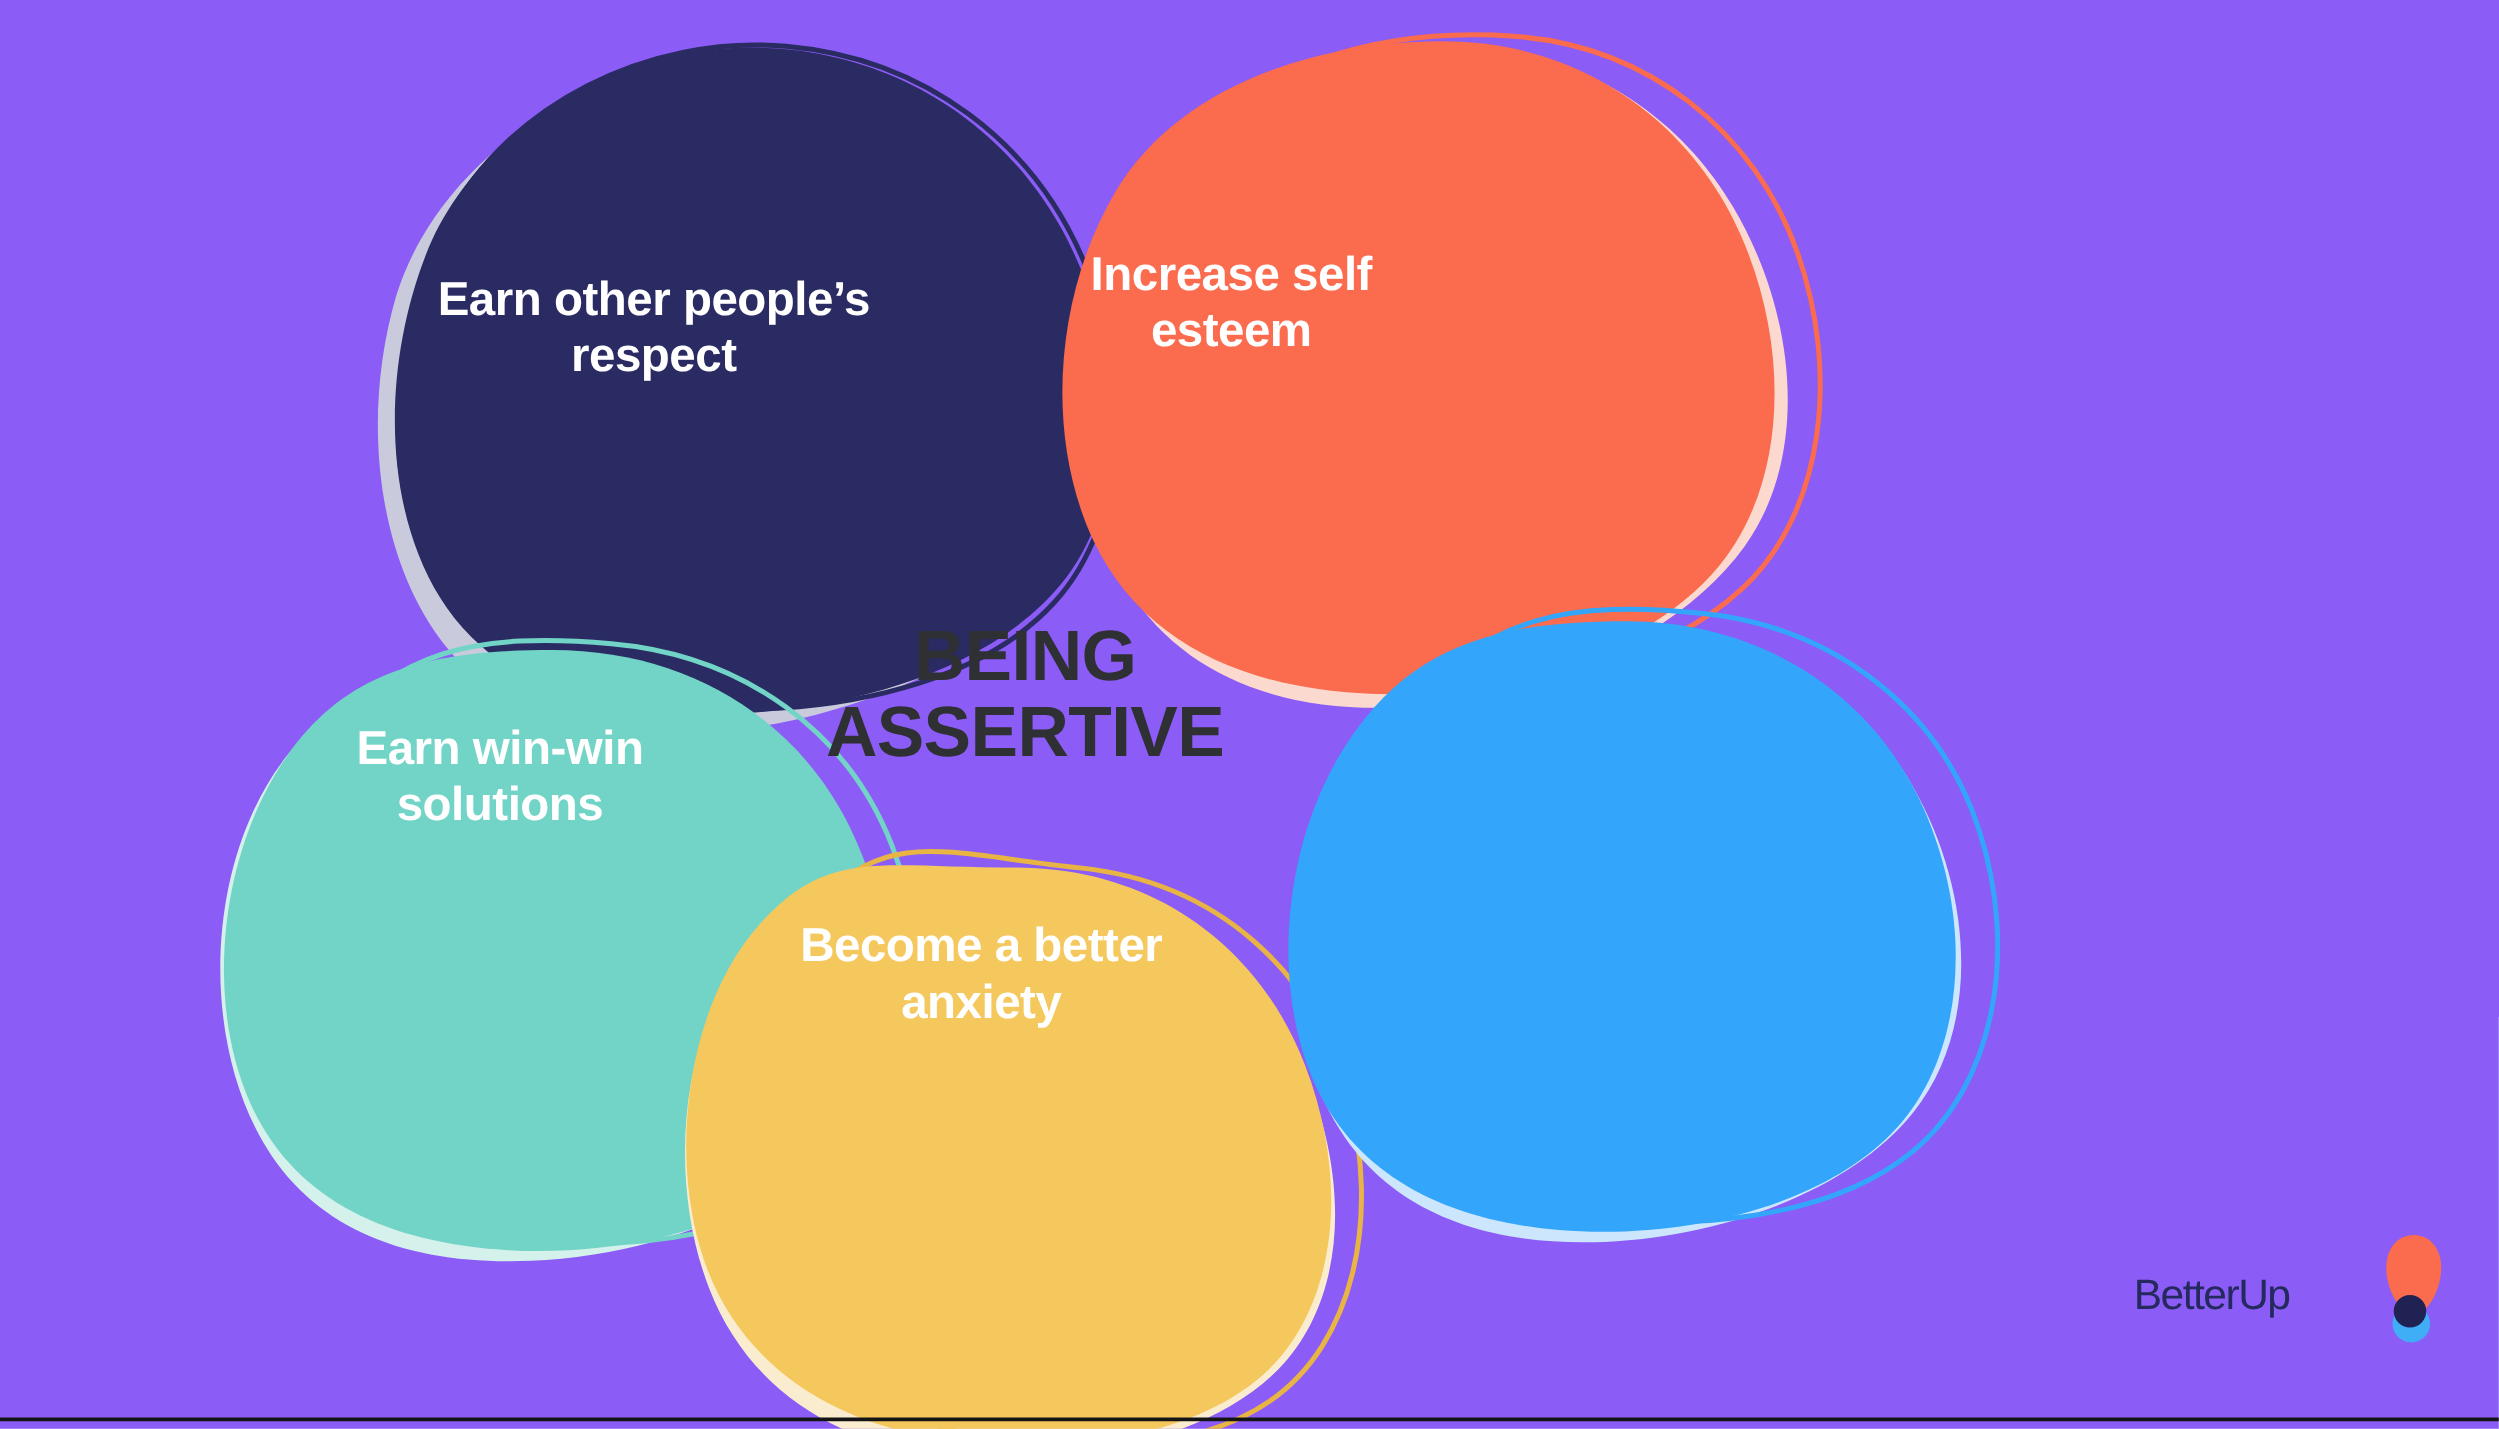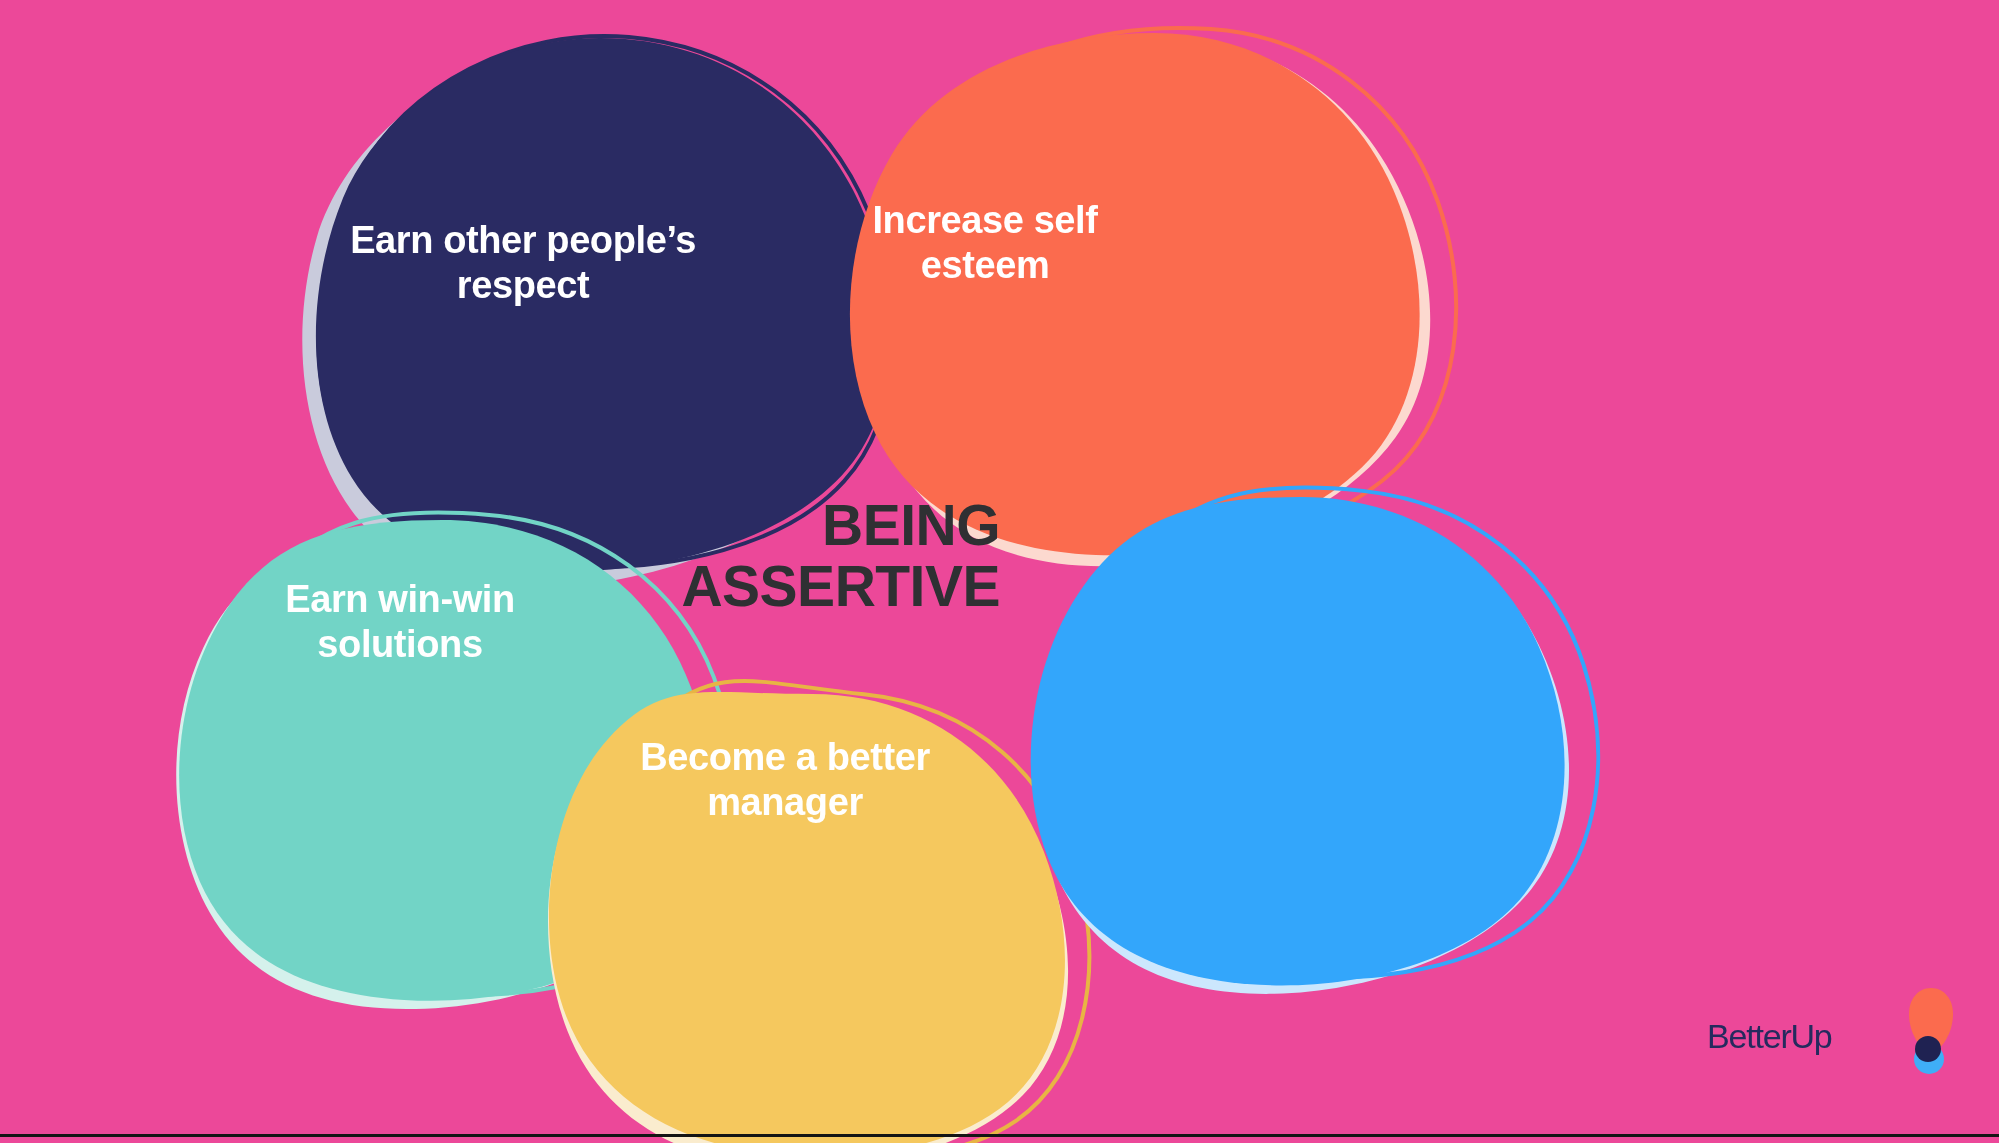"Earn other people’s" #slide { background: #ec4899 -> #8b5cf6 }
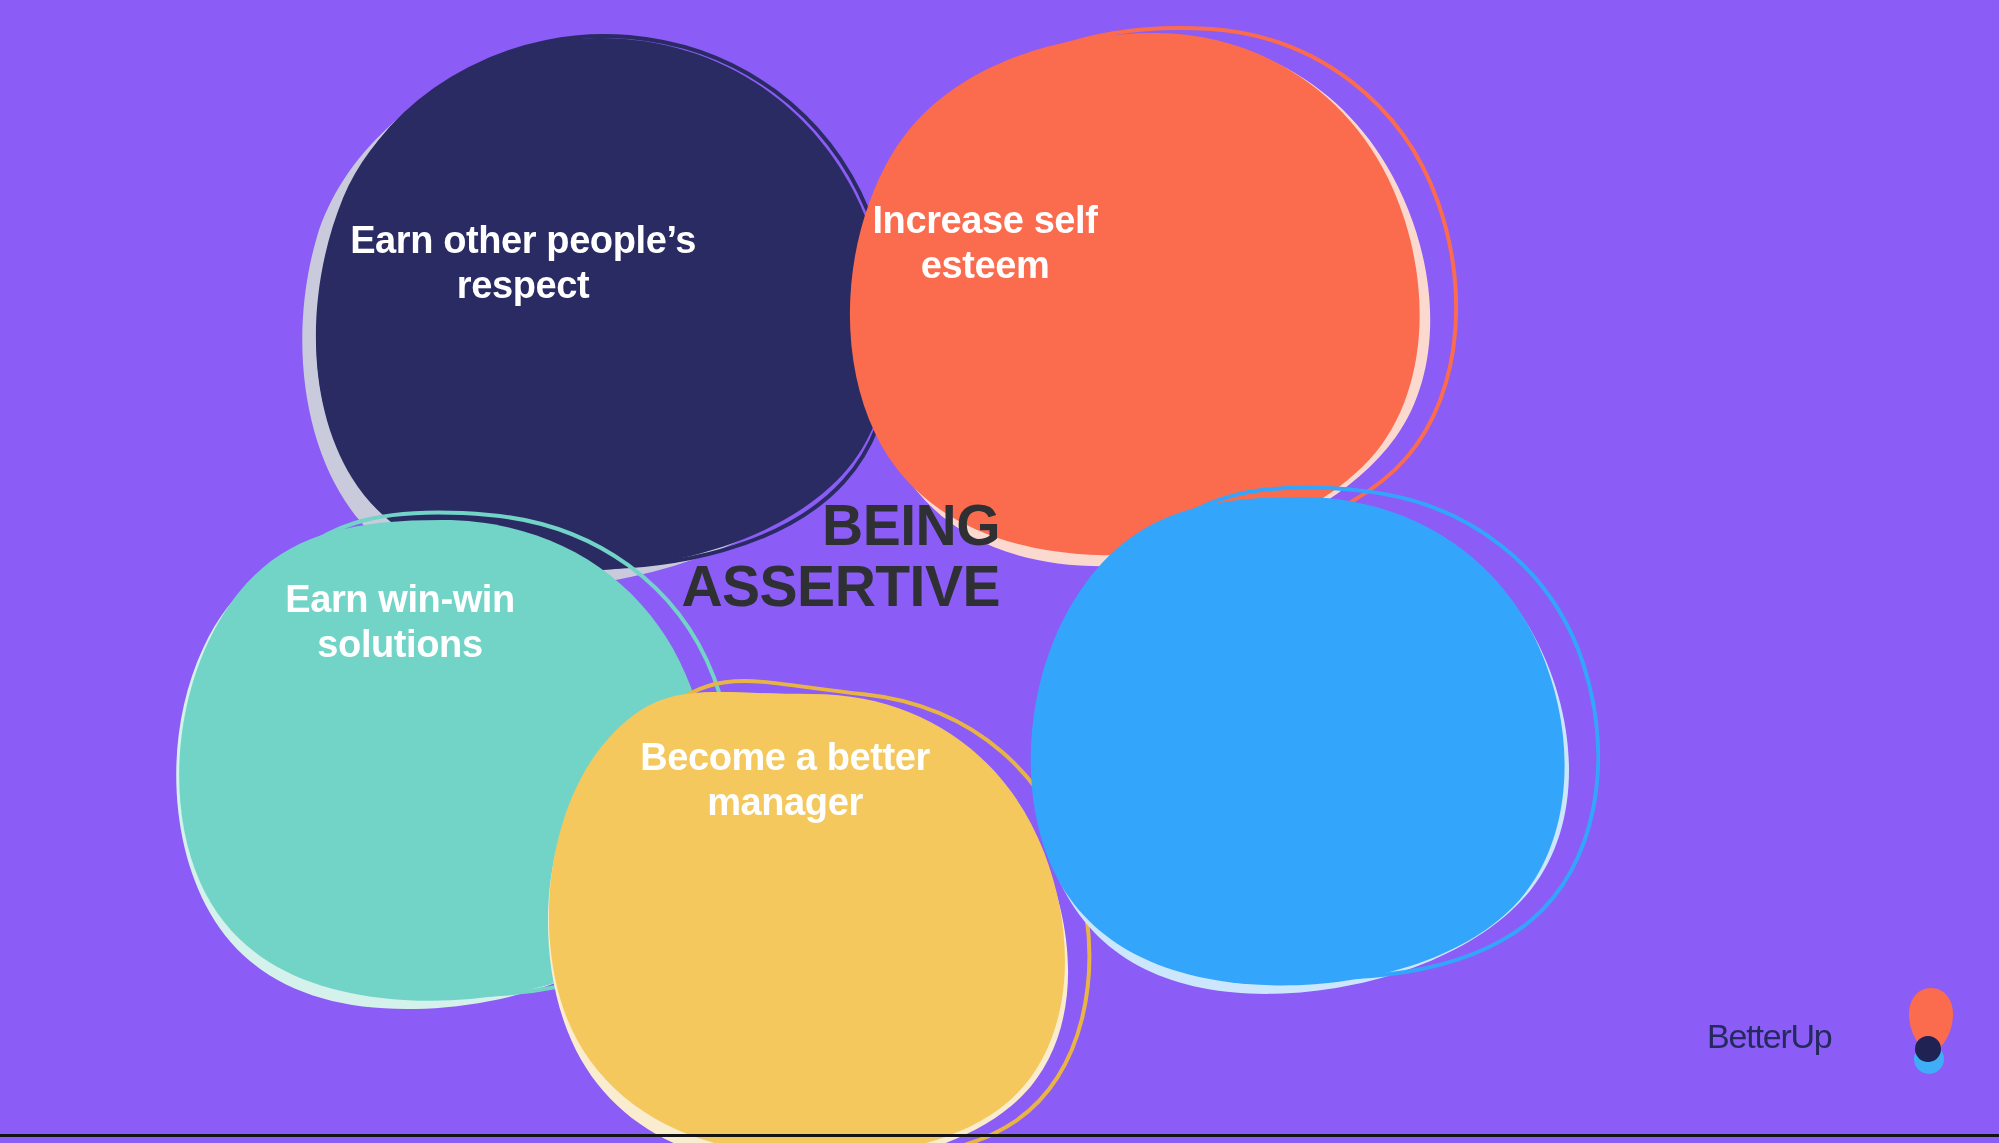"BEING" #center-title { text-align: right -> center }
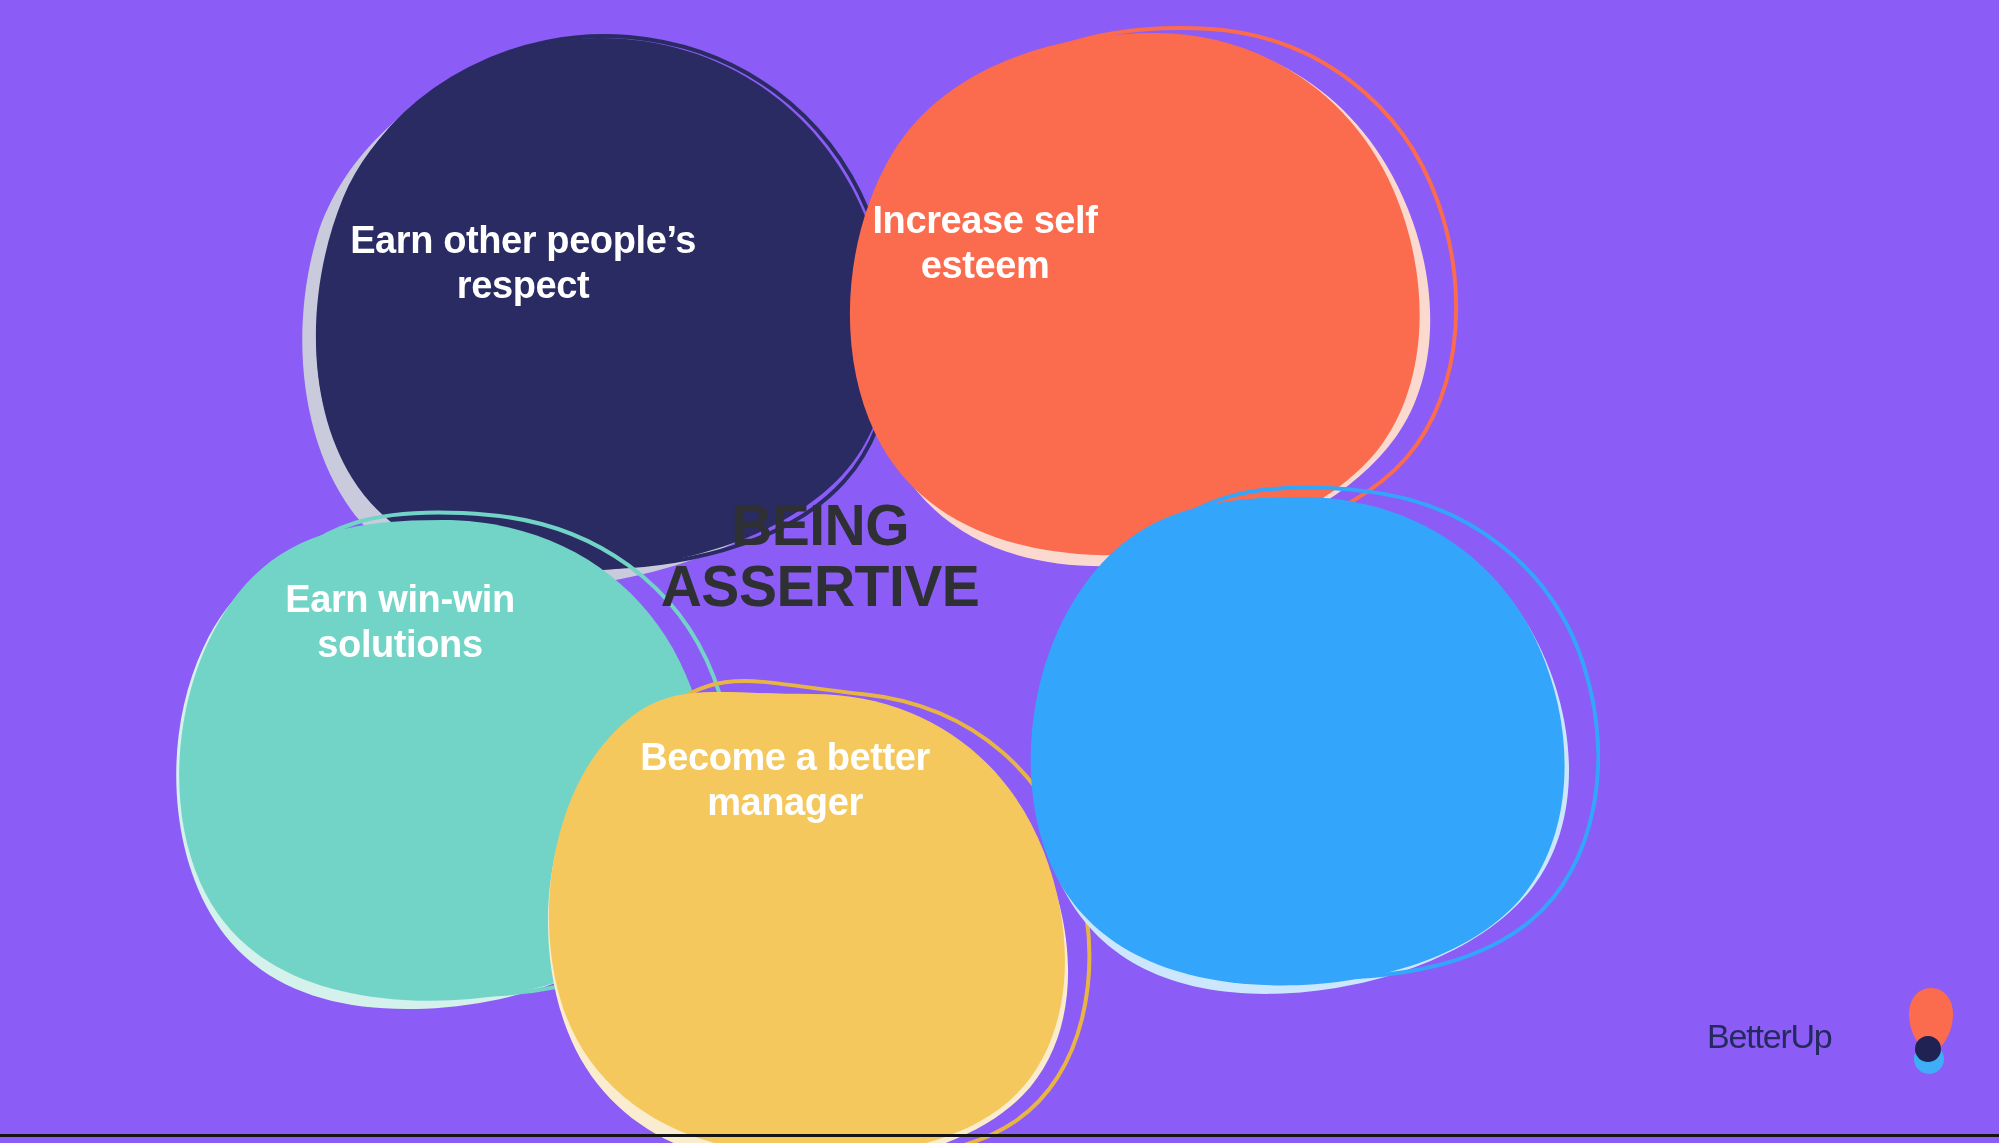"Become a better" div.blob-label { text: manager -> anxiety }
